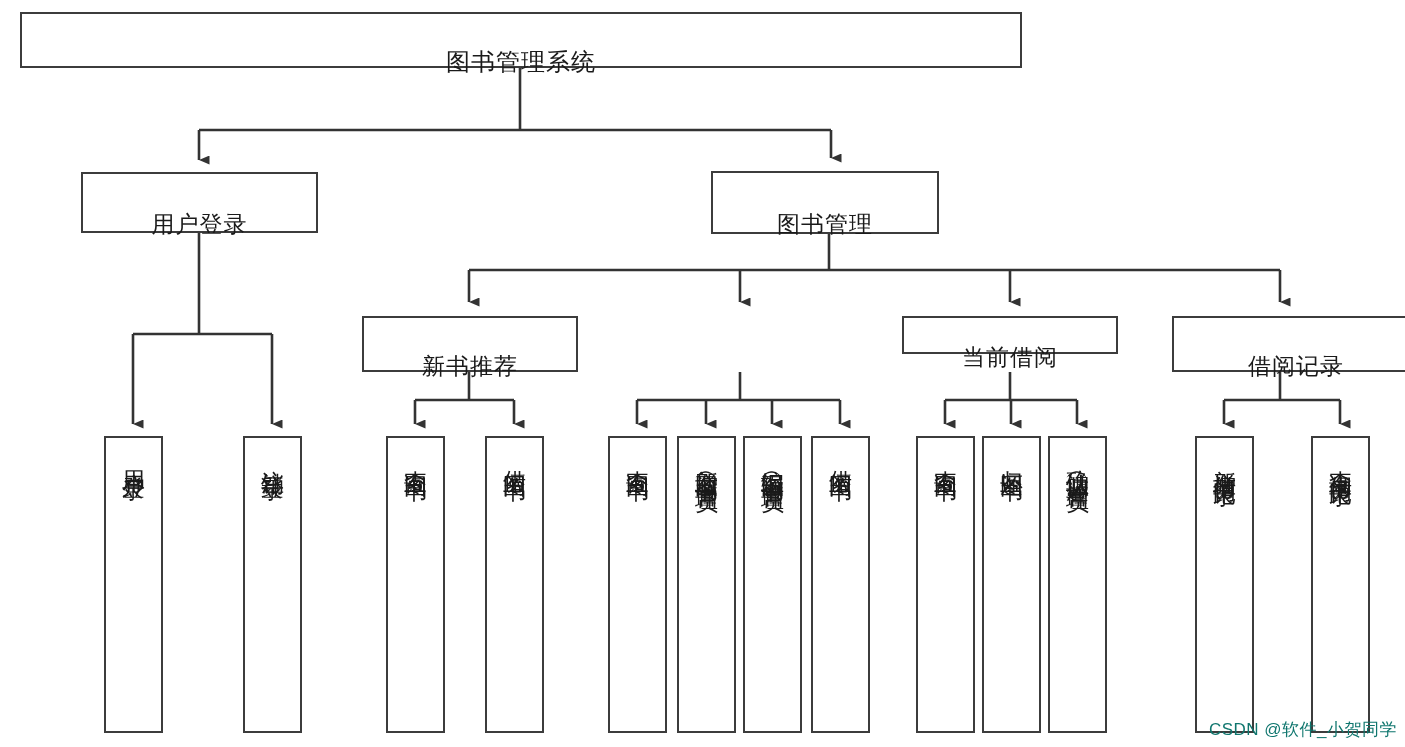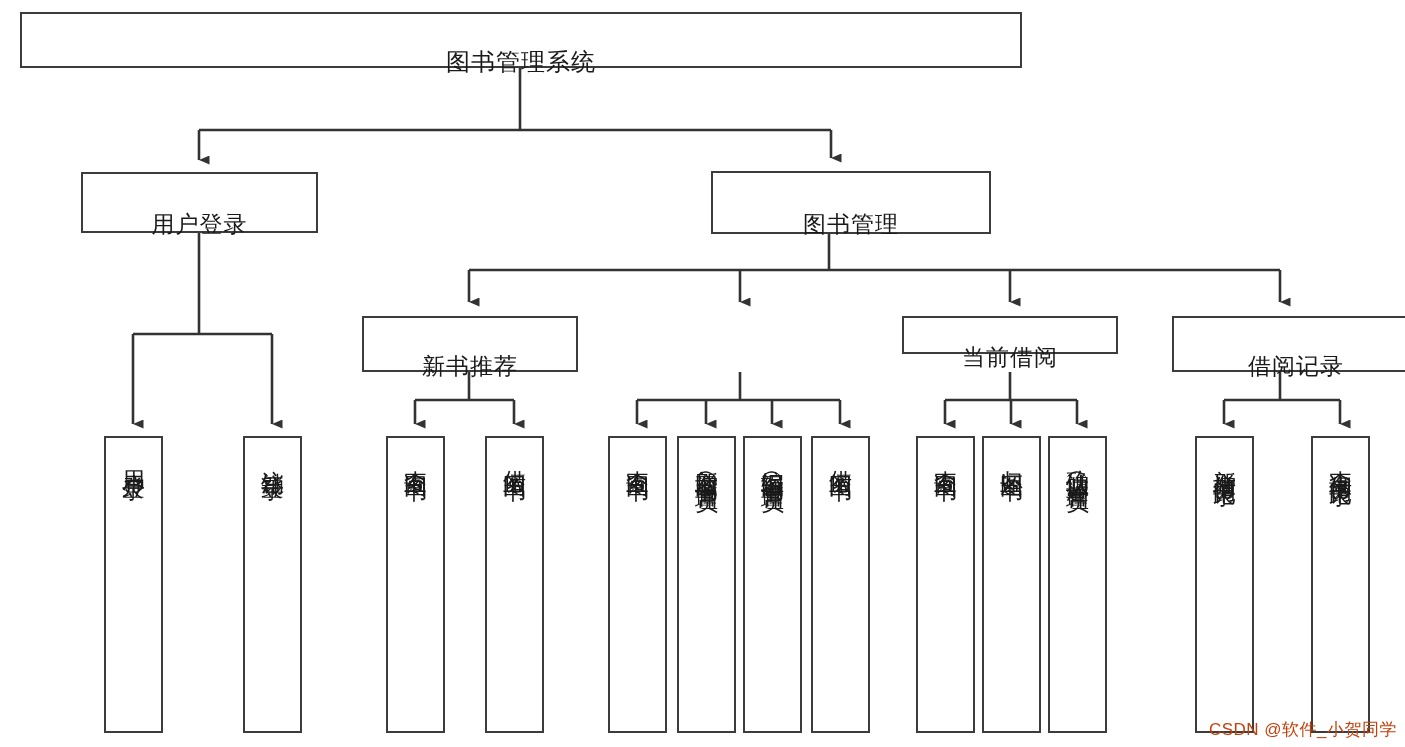"图书管理" div.node { width: 280px -> 228px }
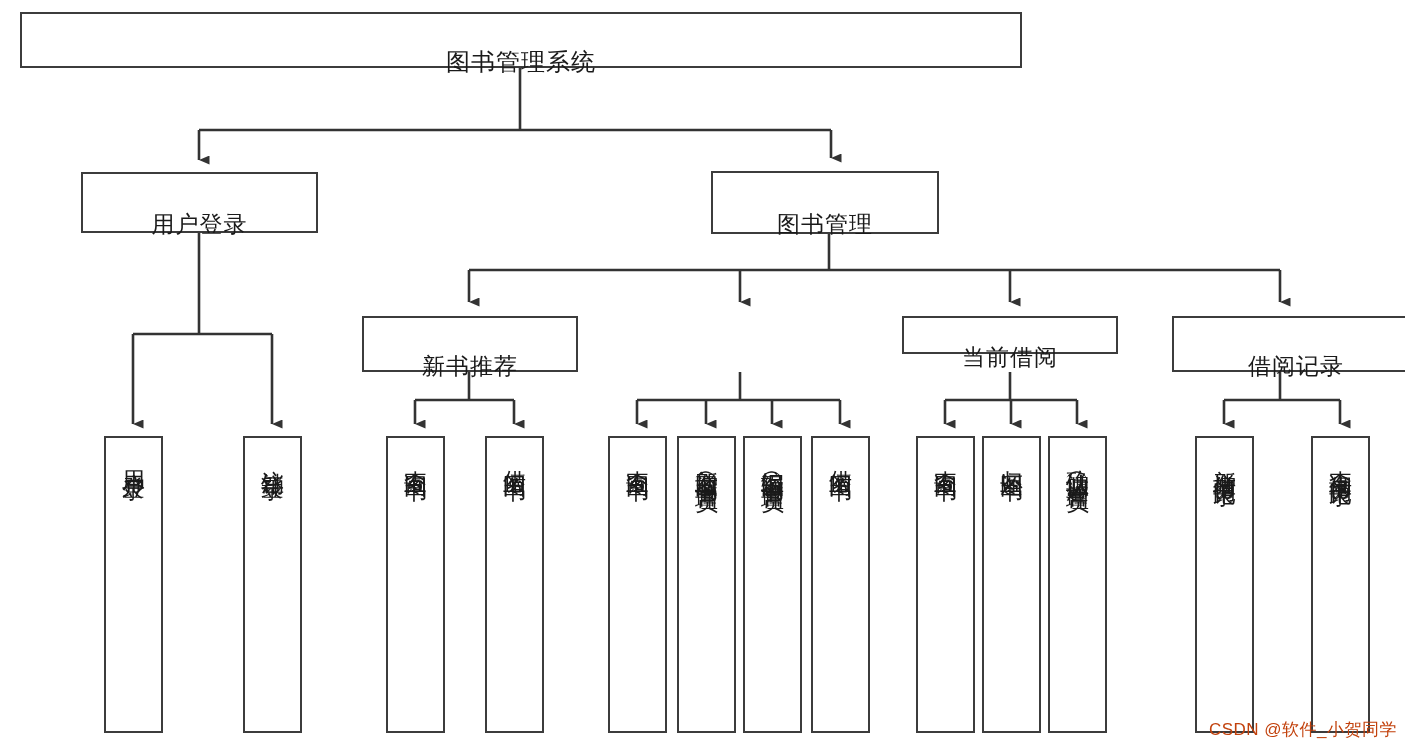"CSDN @软件_小贺同学" #watermark { color: #c2410c -> #0f766e }
